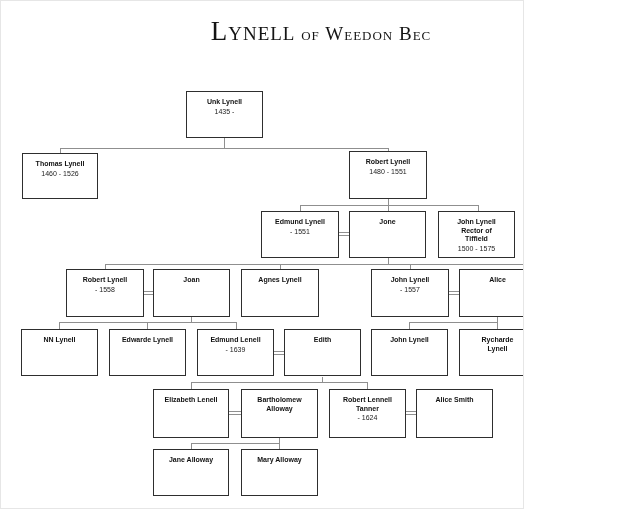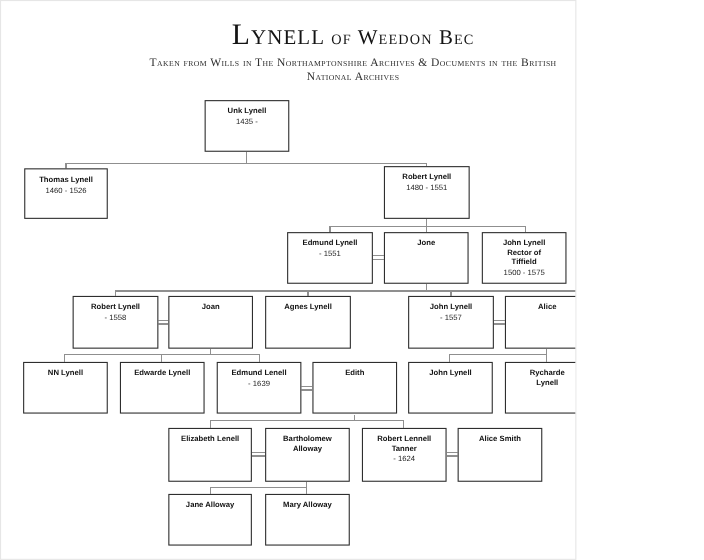"Taken from Wills in The" div.subtitle { html: <div>Taken from Wills in The Northamptonshire Archives &amp; Documents in the British National Archives</div> -> none }
